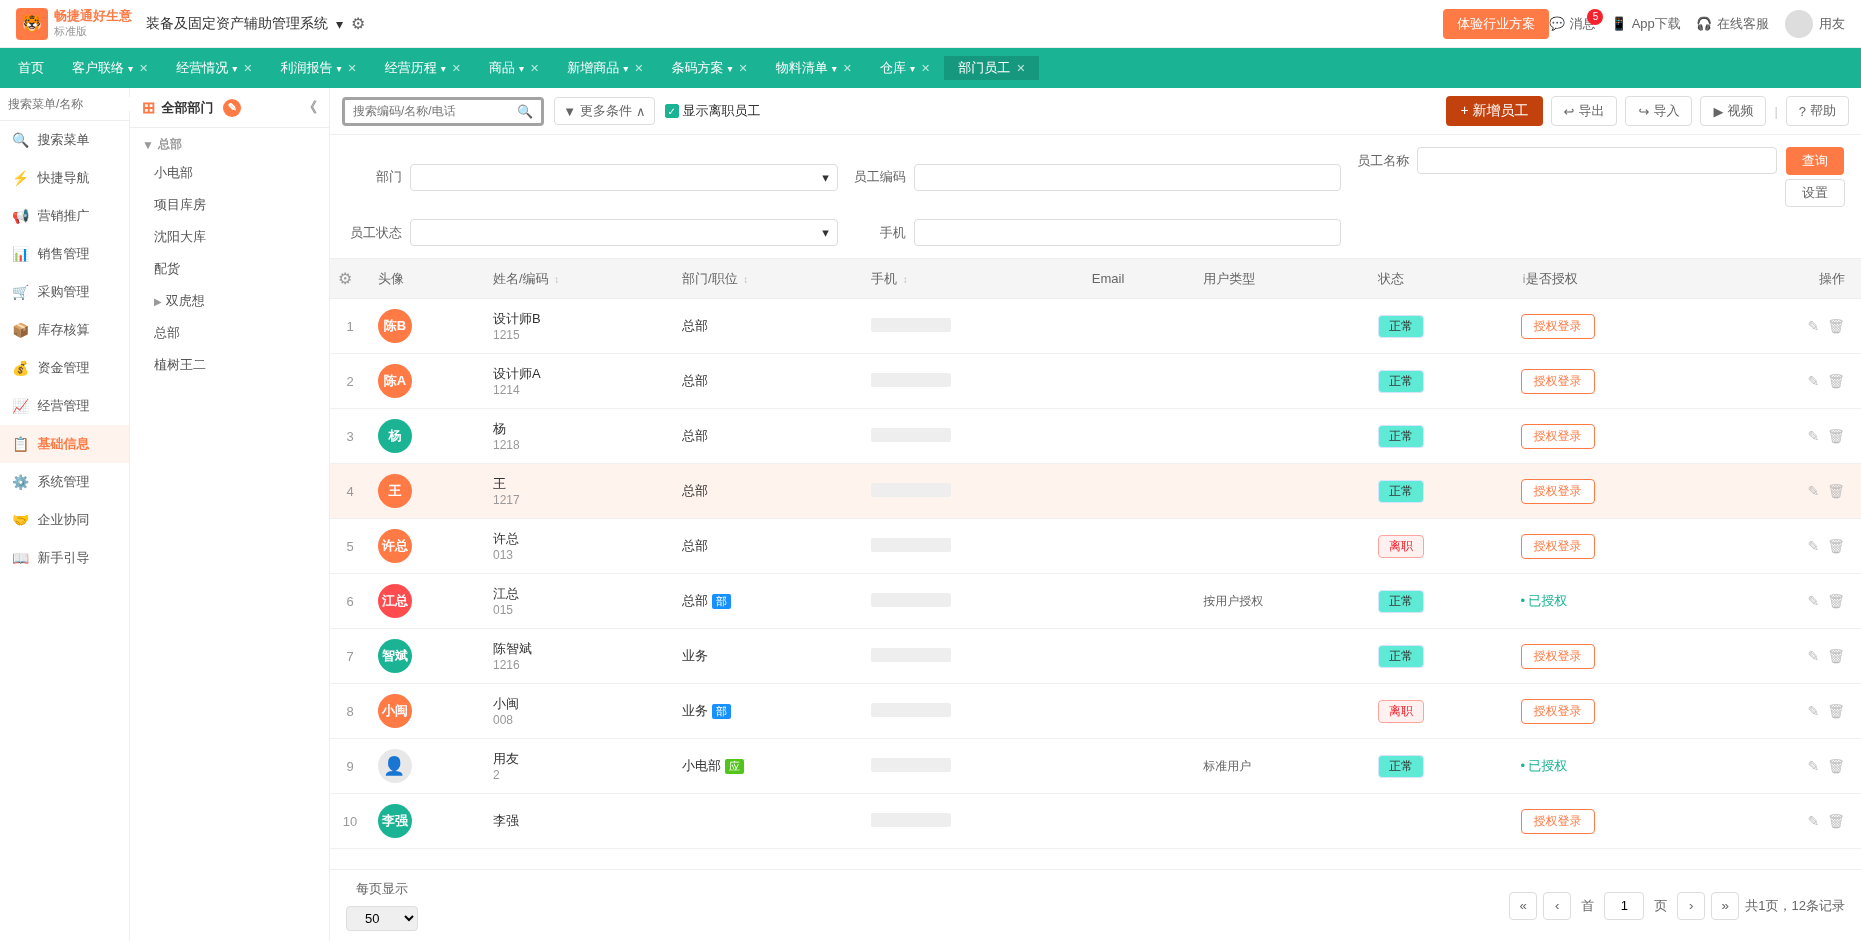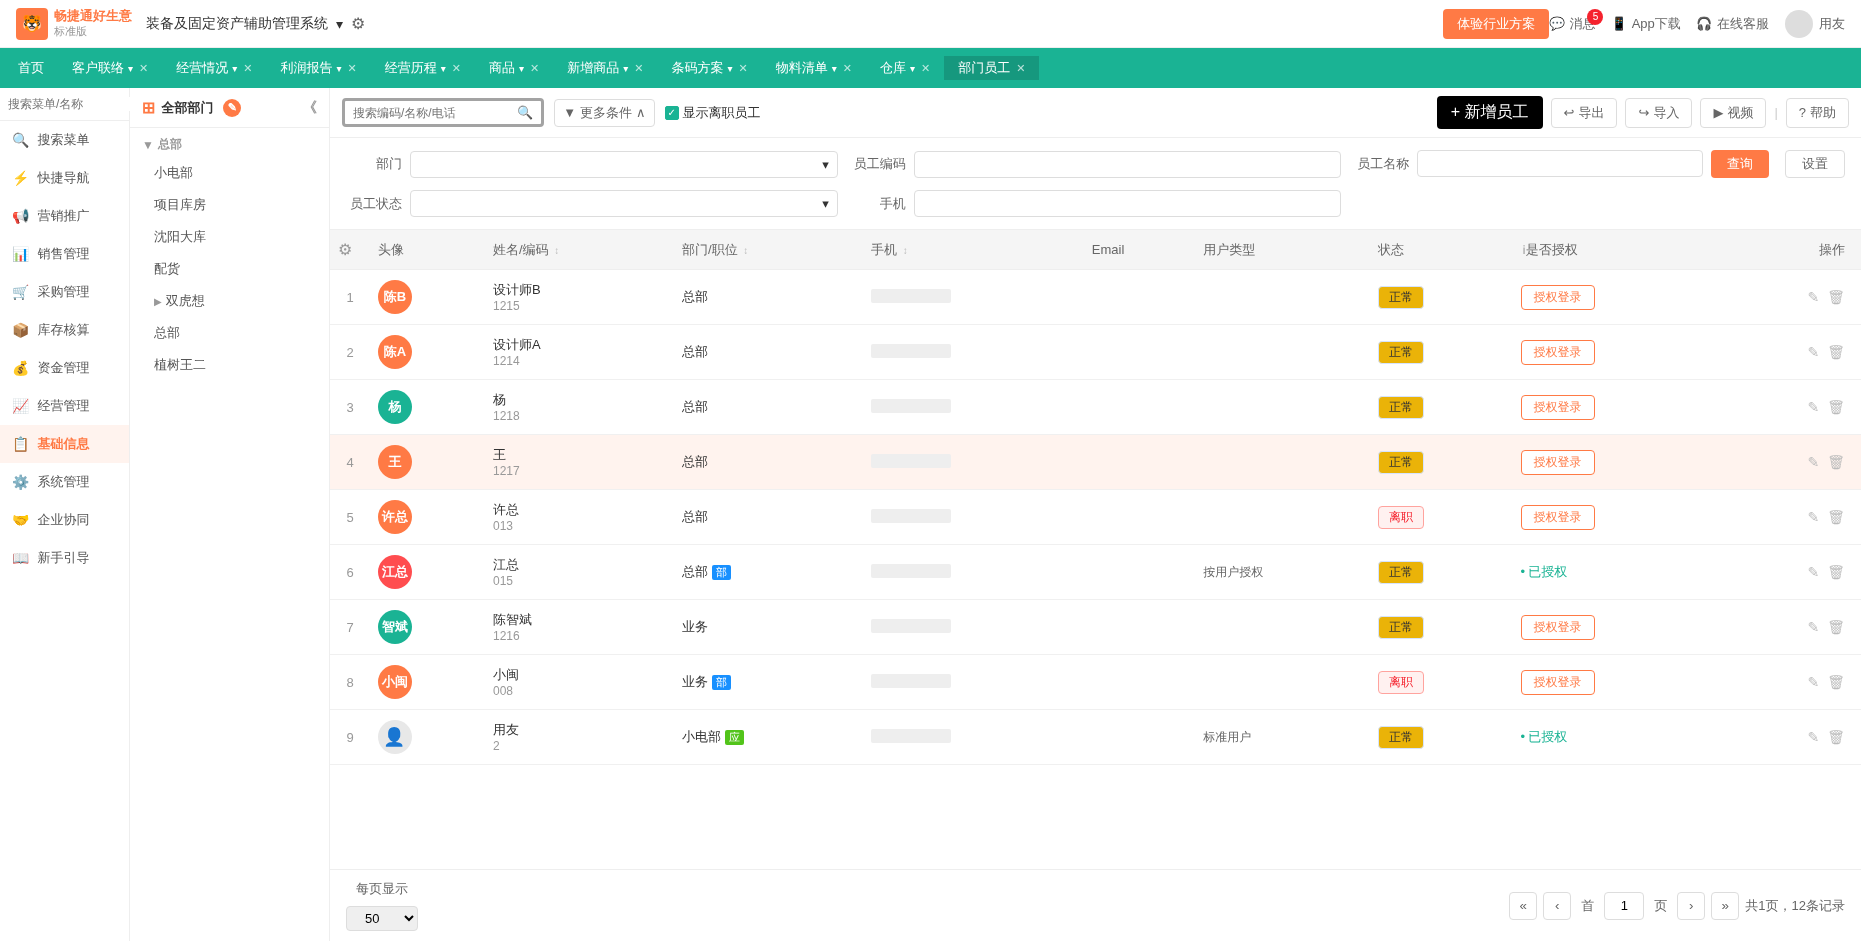"+ 新增员工" .add-btn { background: #000000 -> #c2410c; font-size: 16px -> 14px }
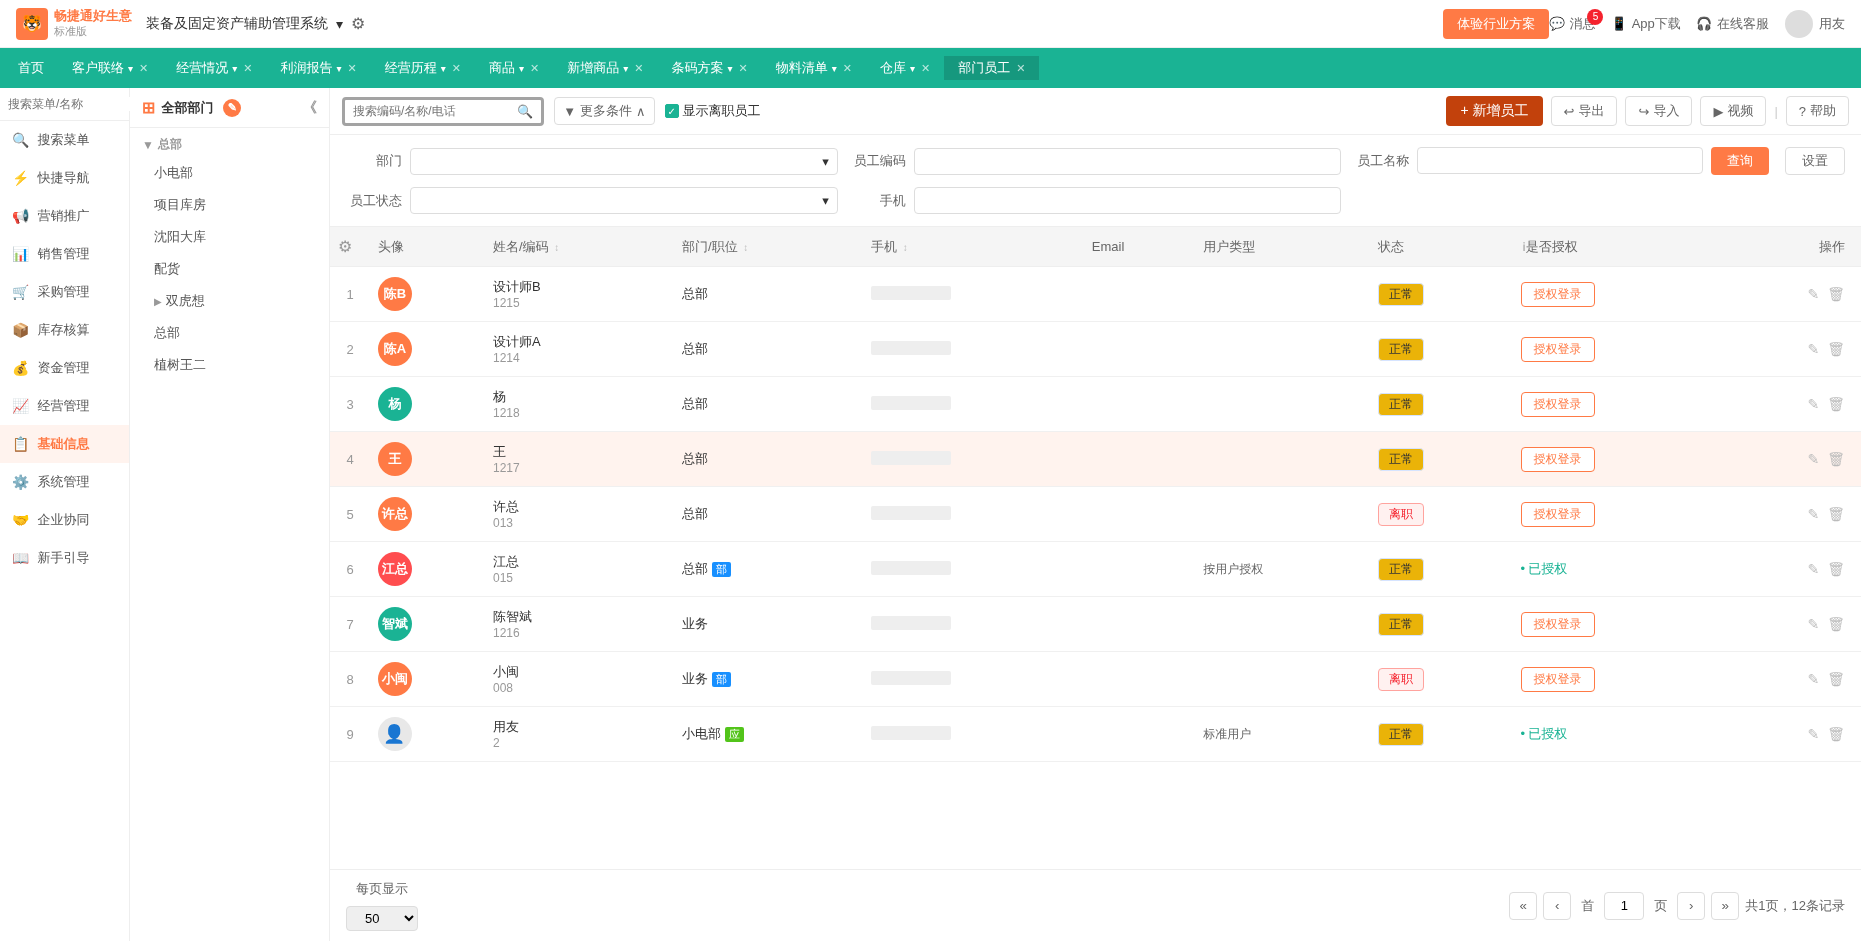"查询" .filter-actions { flex-direction: row -> column; gap: 16px -> 4px }
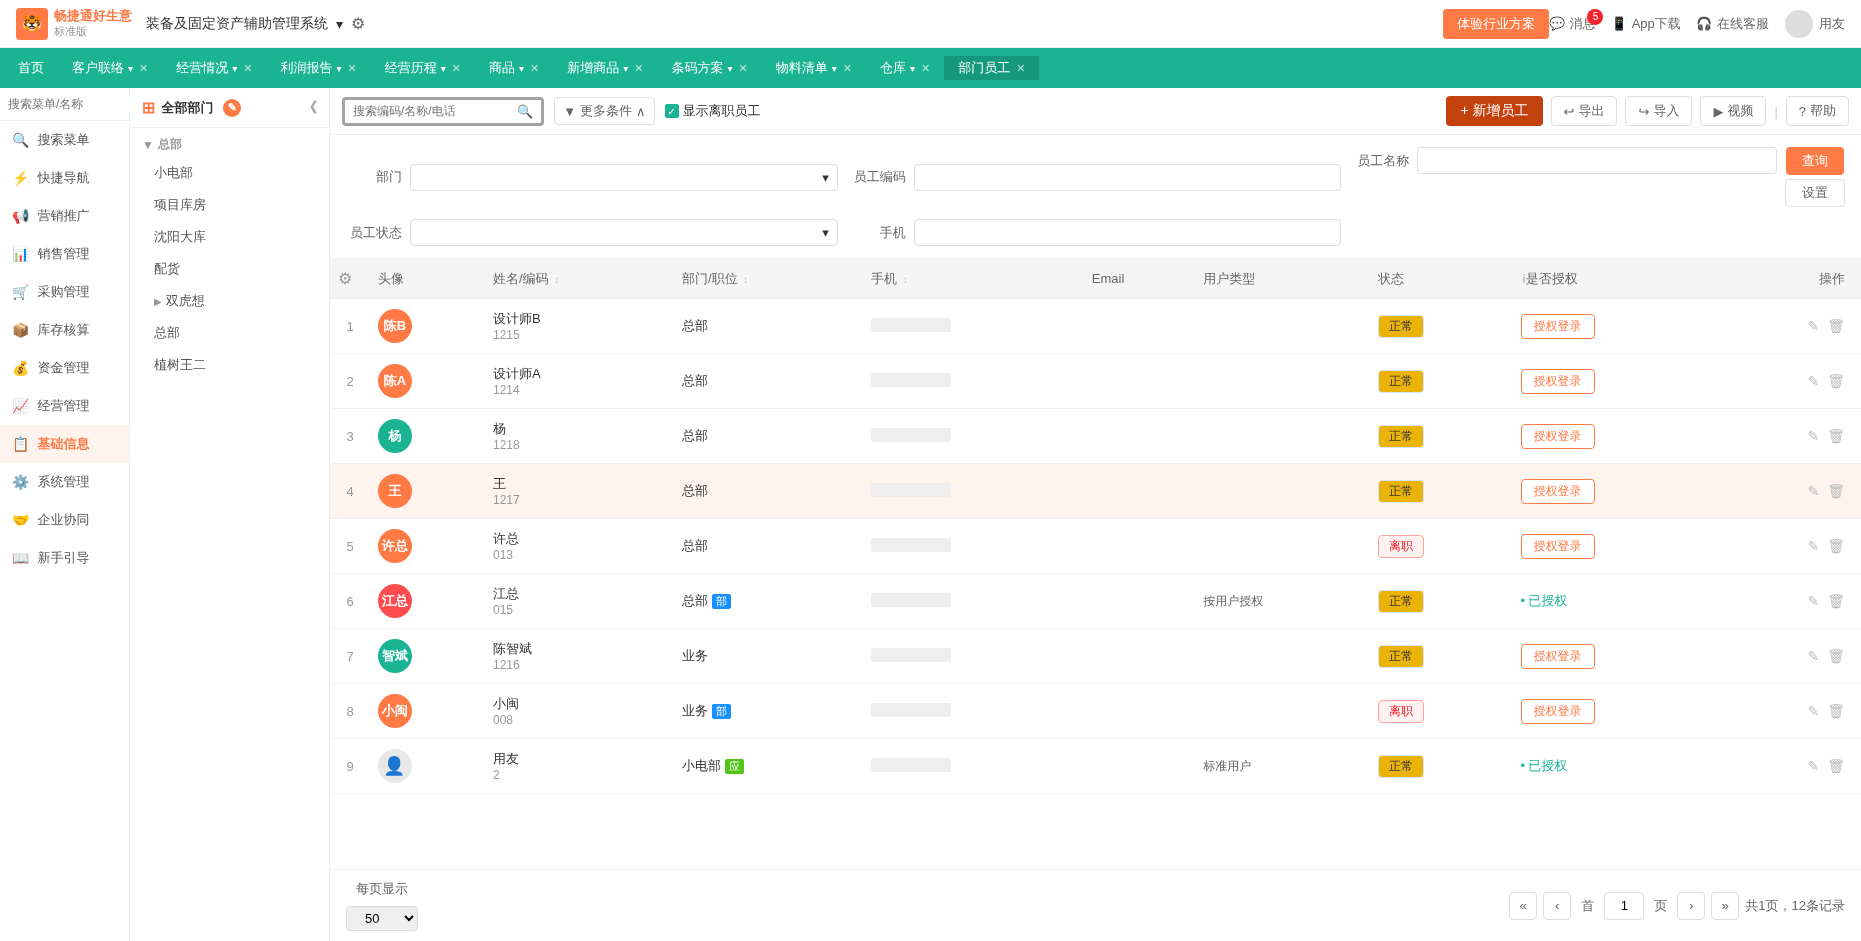"正常" .status-normal { background: #eab308 -> #5eead4 }
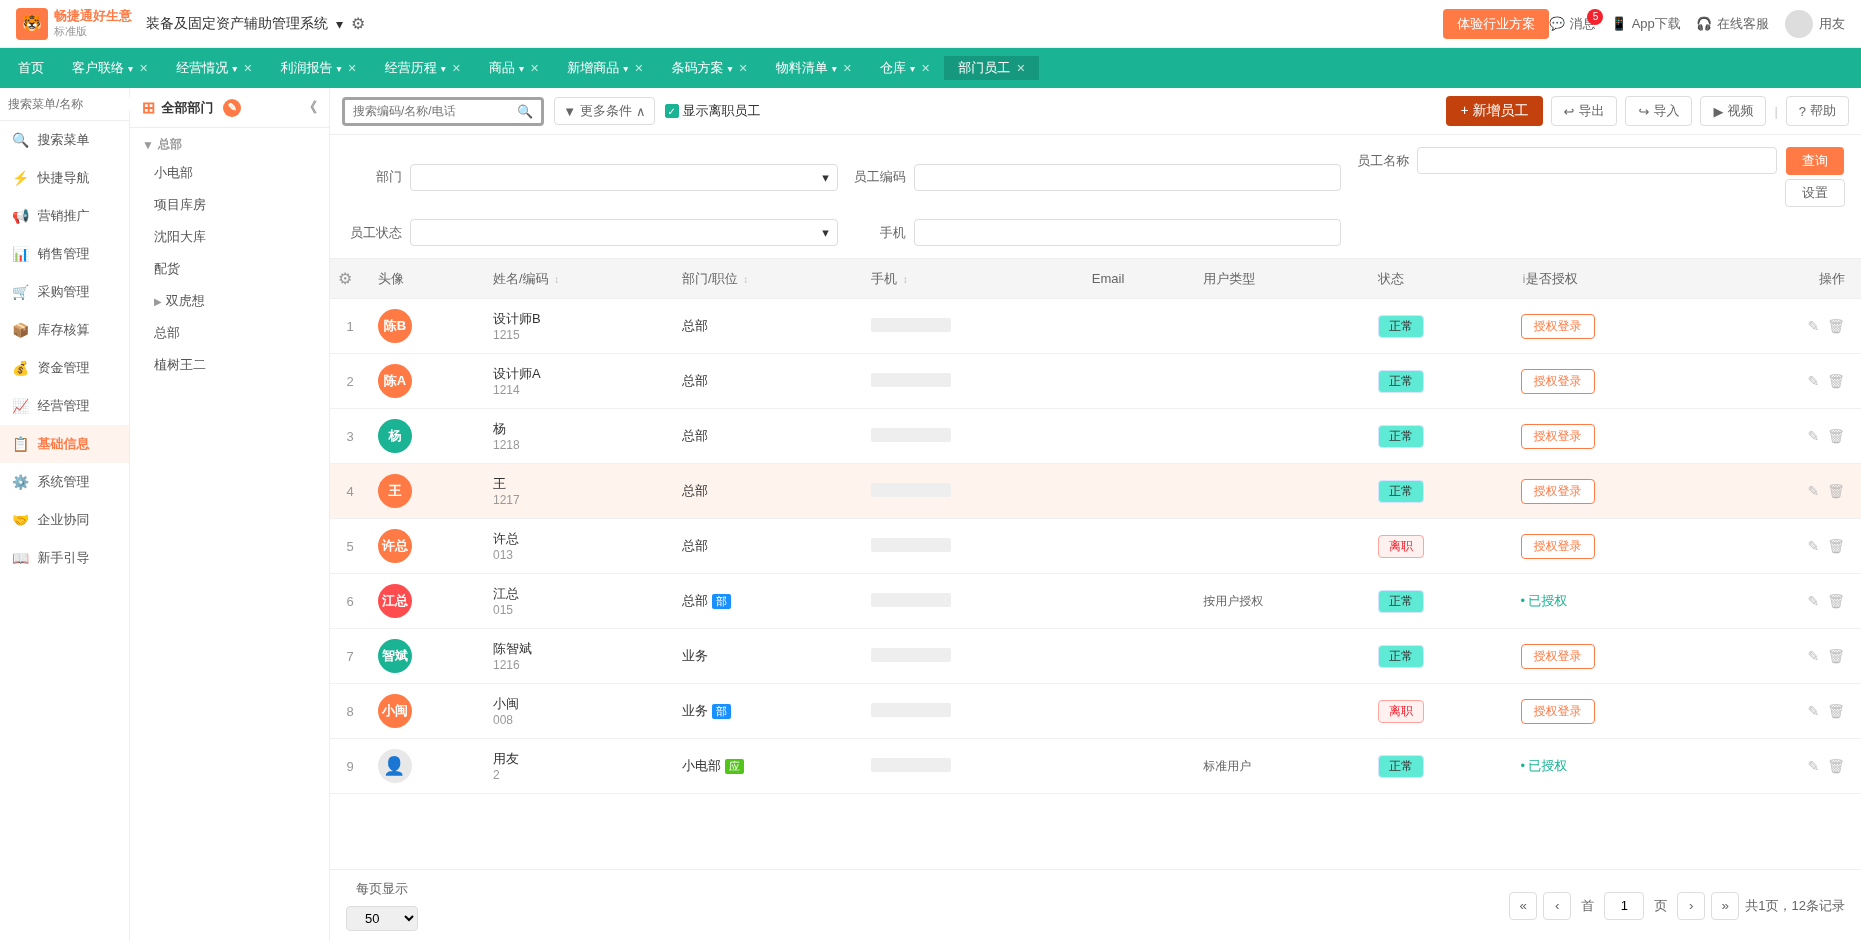"10" tr { html: none -> <tr> <td>10</td> <td> <div>李强</div> </td> <td> <div> <span>李强</span> </div> </td> <td></td> <td><span></span></td> <td></td> <td></td> <td></td> <td><button>授权登录</button></td> <td> <div> <span>✎</span> <span>🗑</span> </div> </td> </tr> }
